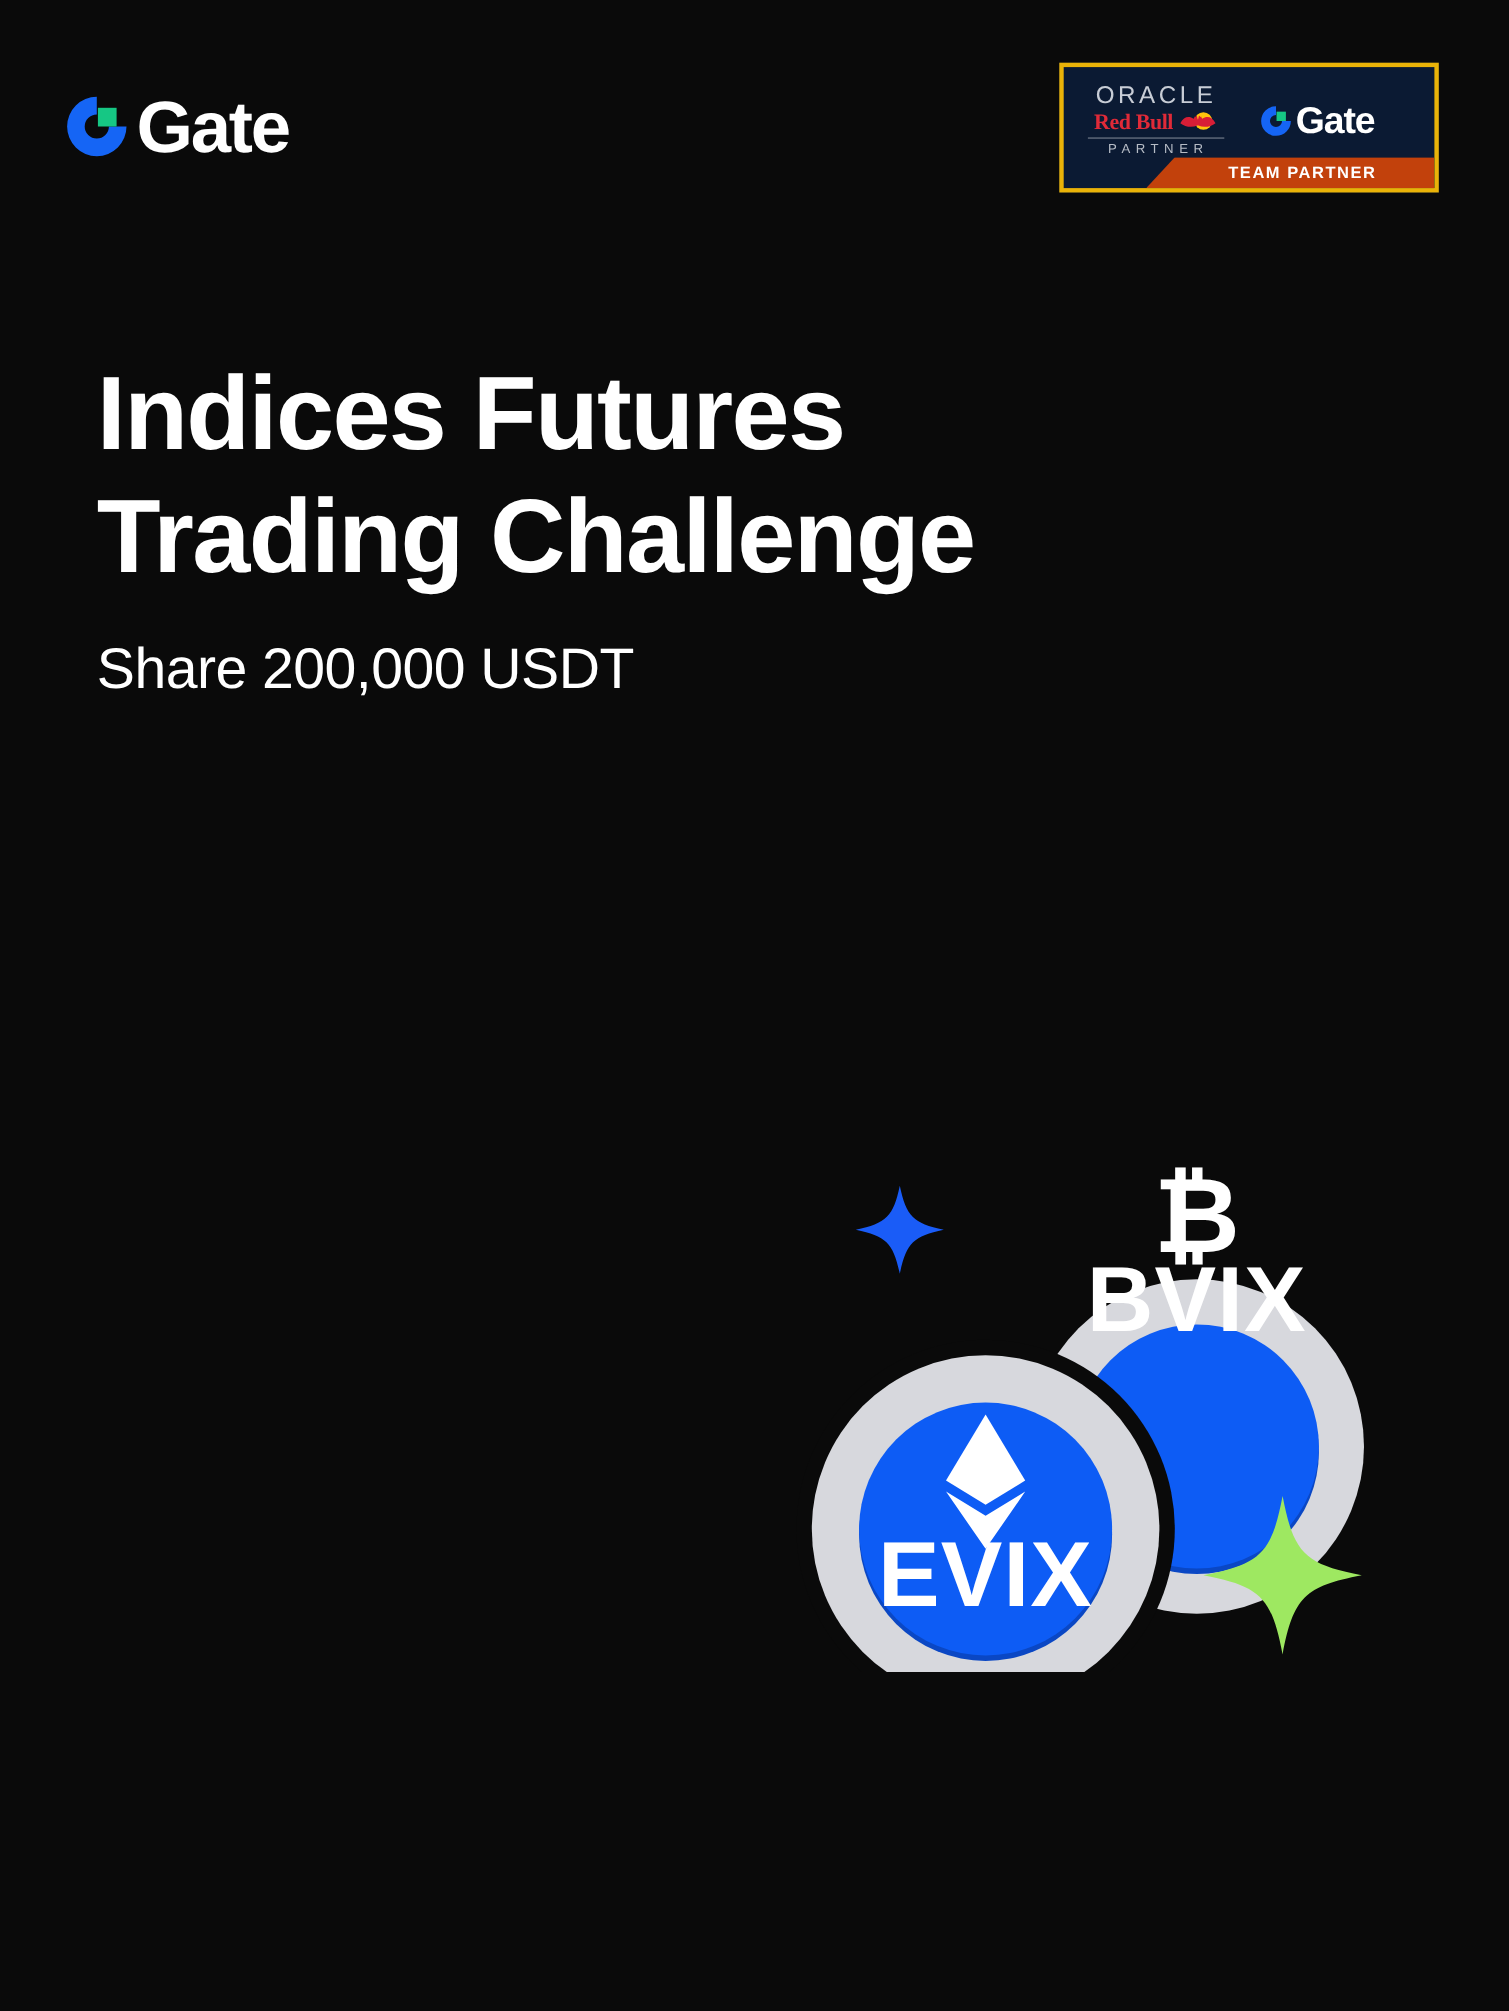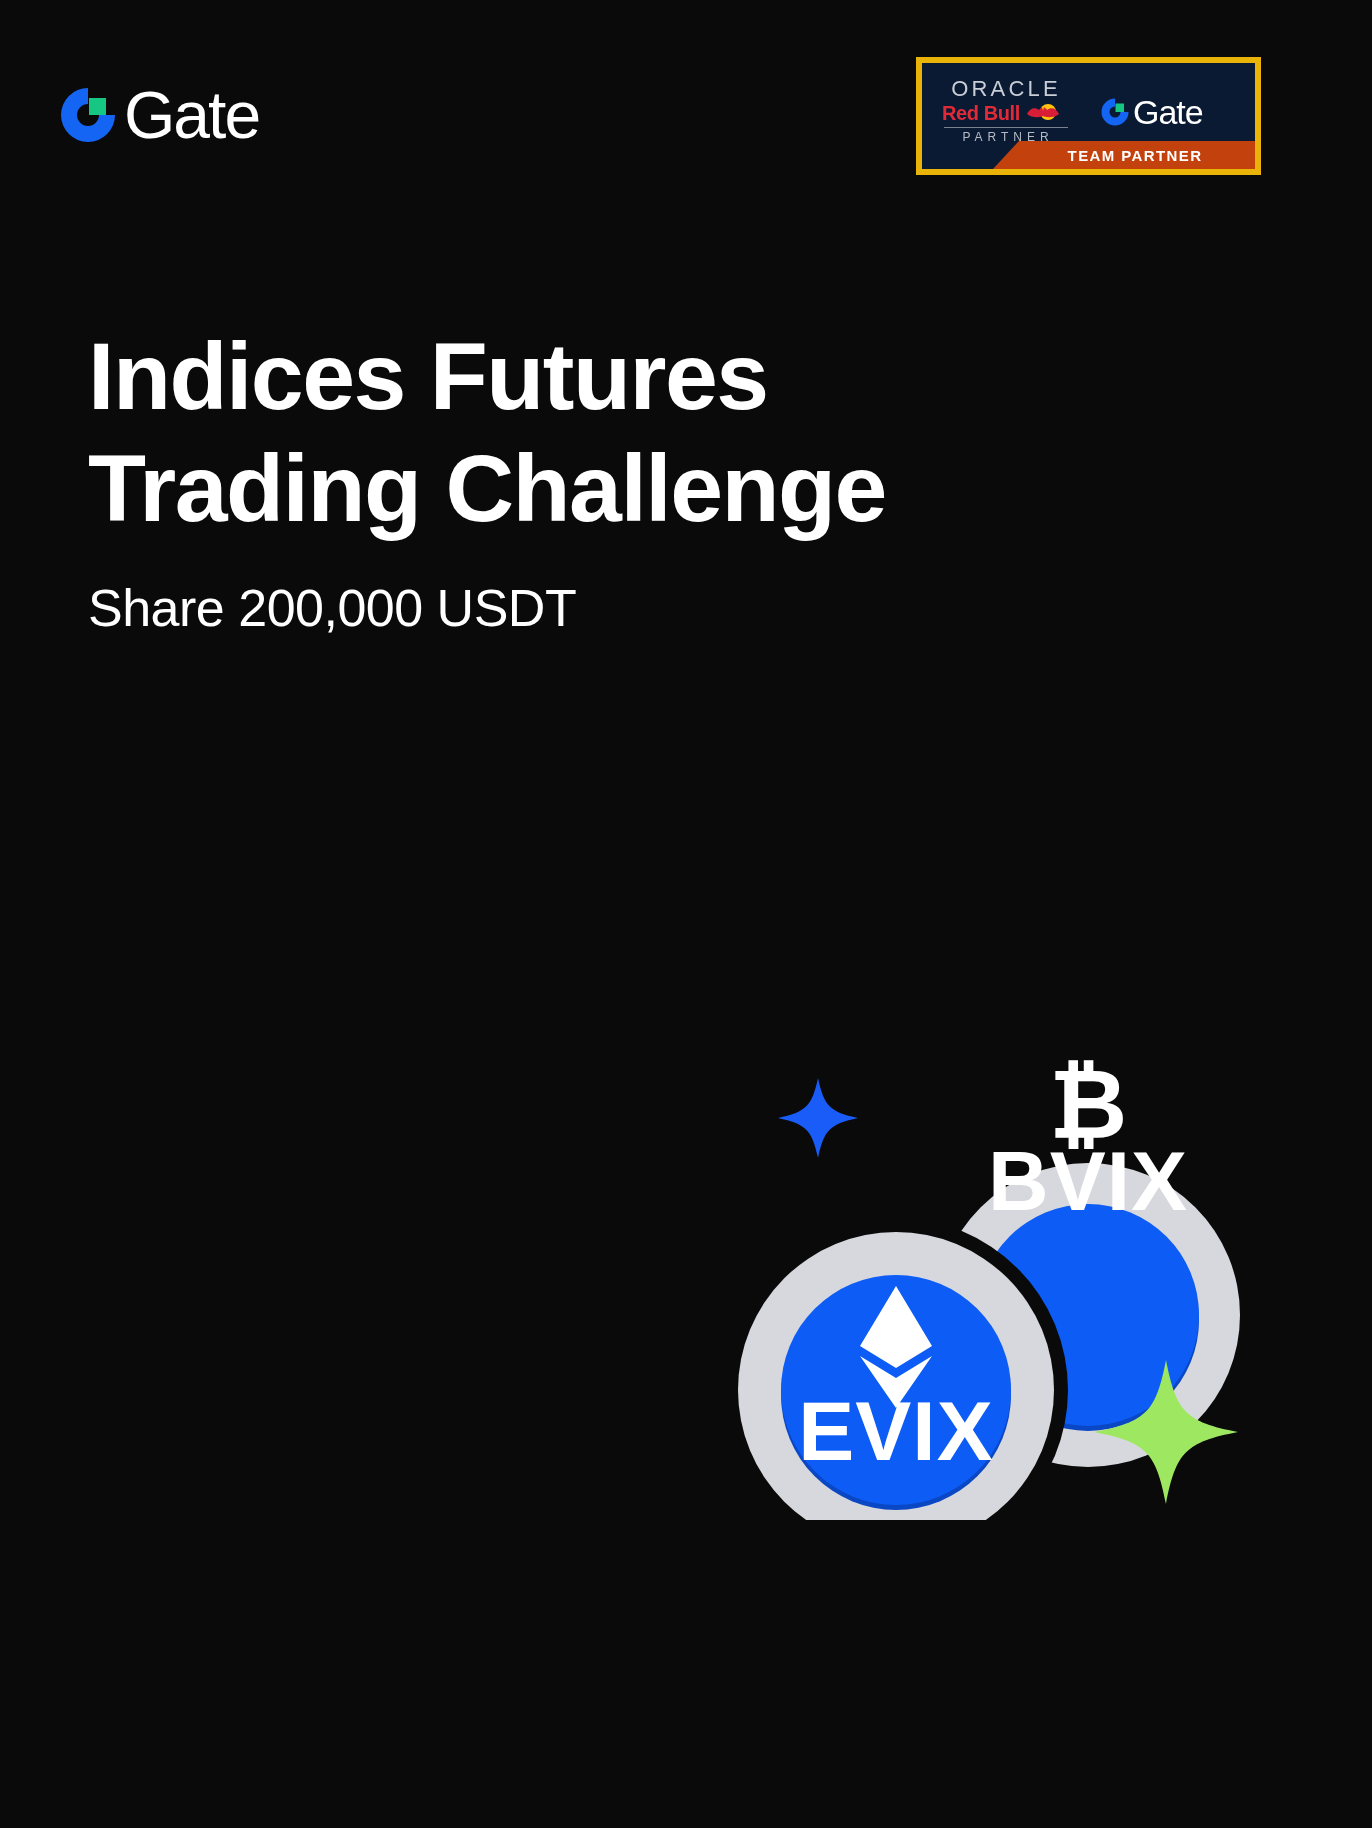"Gate" .gate-wordmark { font-weight: 400 -> 700 }
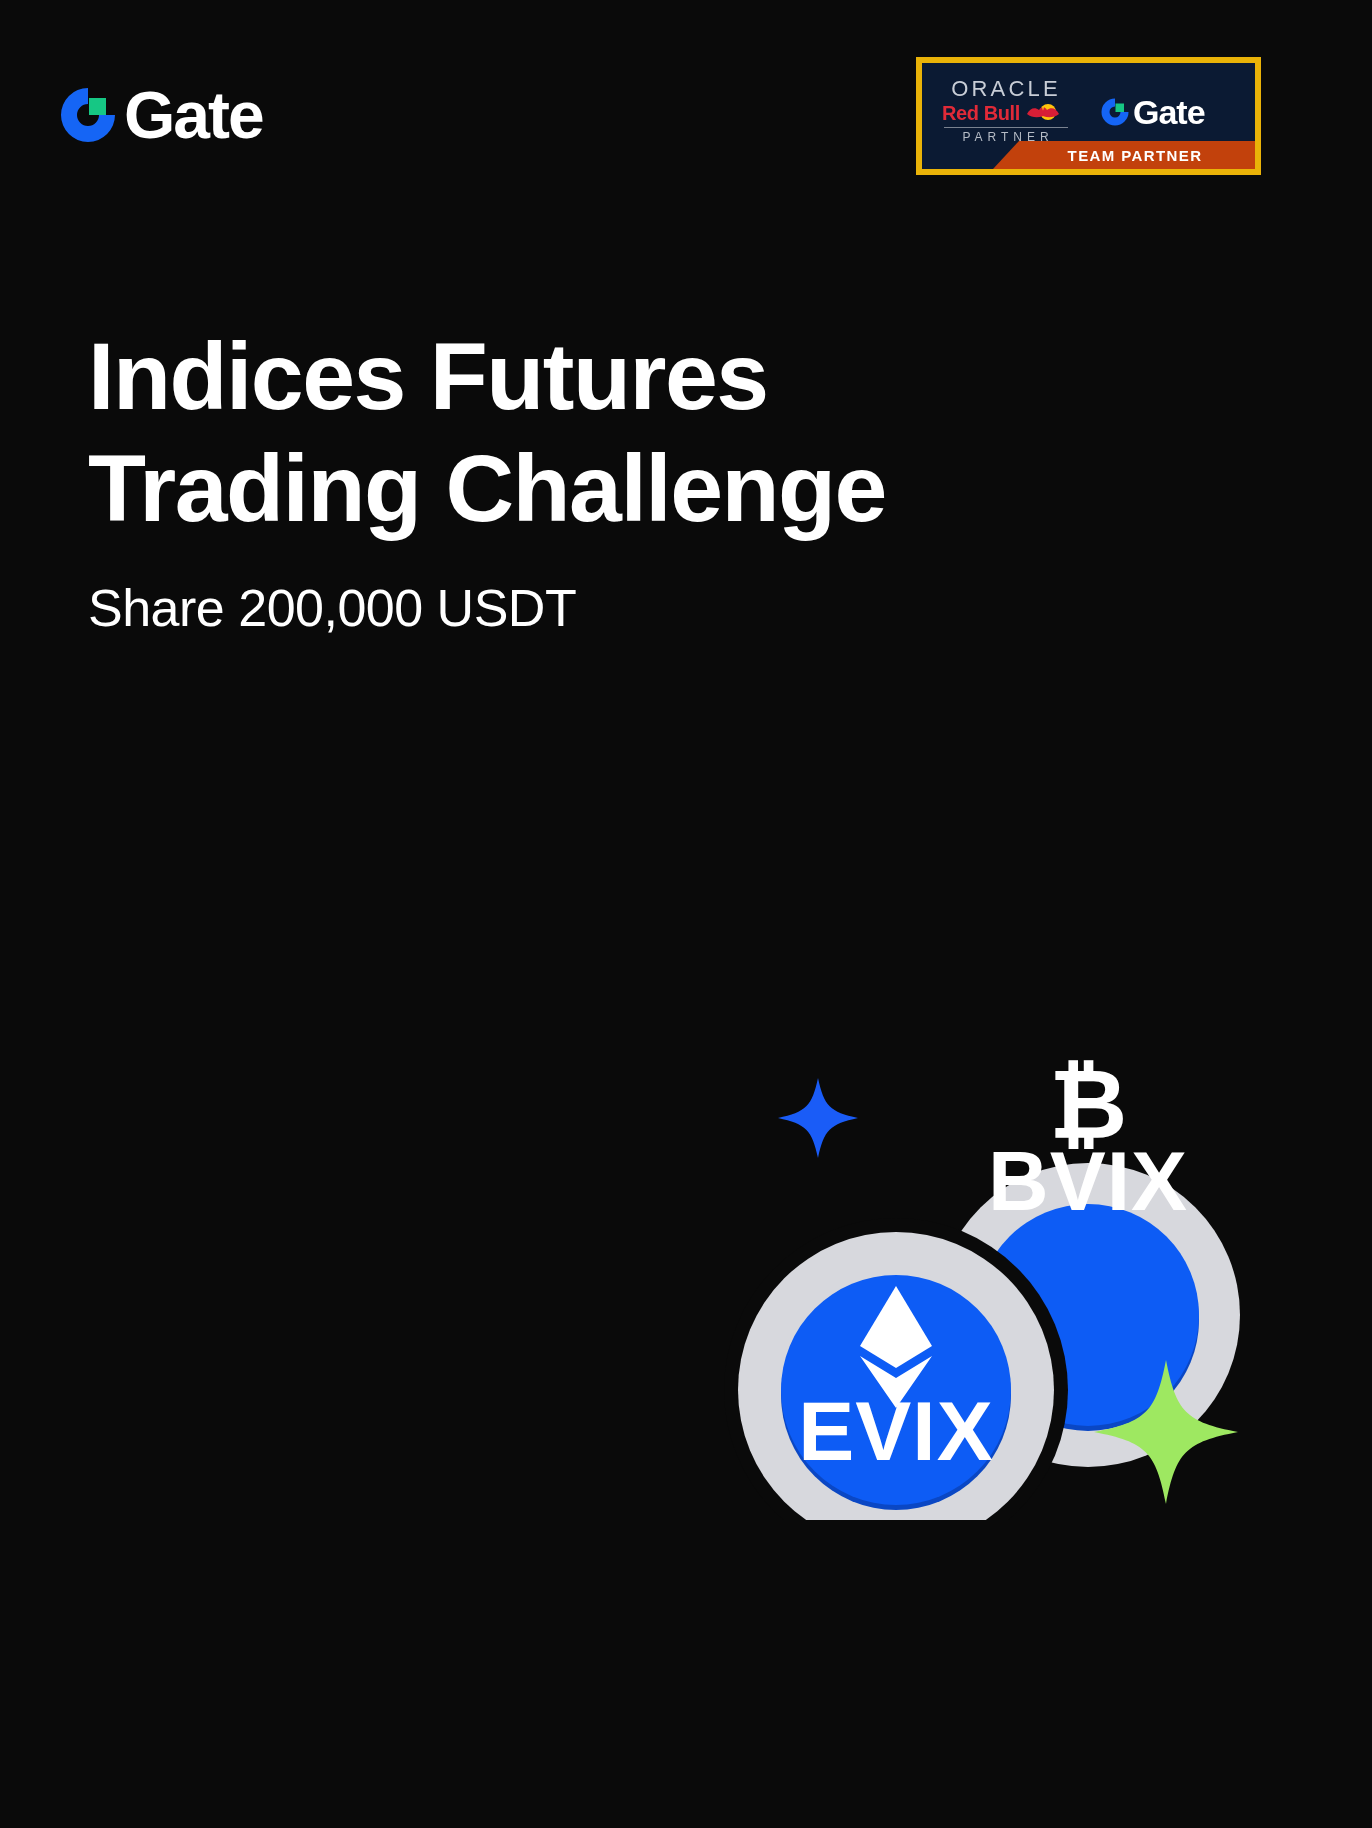"ORACLE" .partner-badge { border: 6px solid #eab308 -> 4px solid #eab308; left: 916px -> 963px }
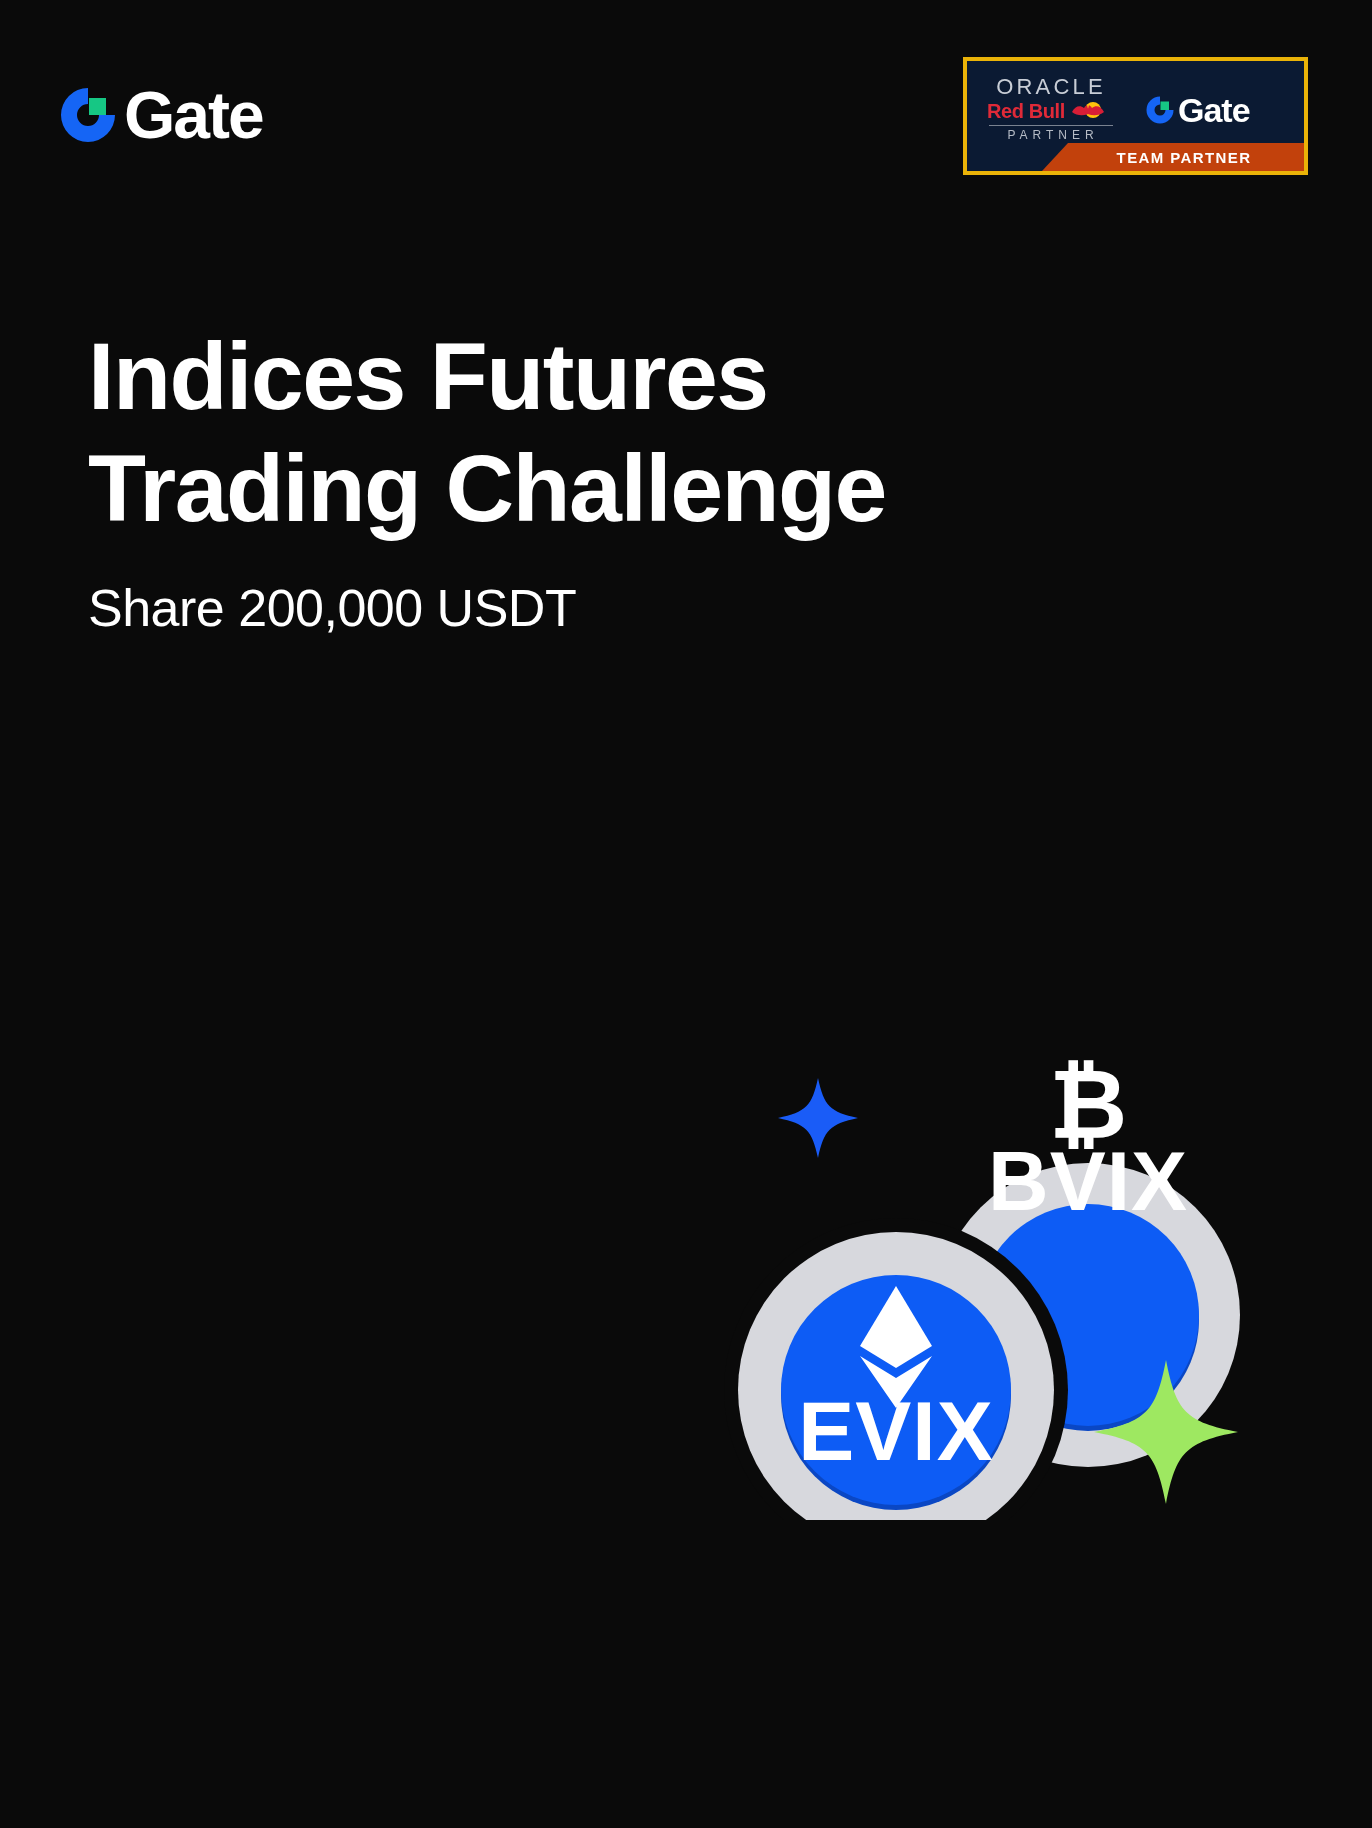"Red Bull" .rbr-redbull-row { font-family: none -> Liberation Serif, serif; justify-content: flex-start -> center }
